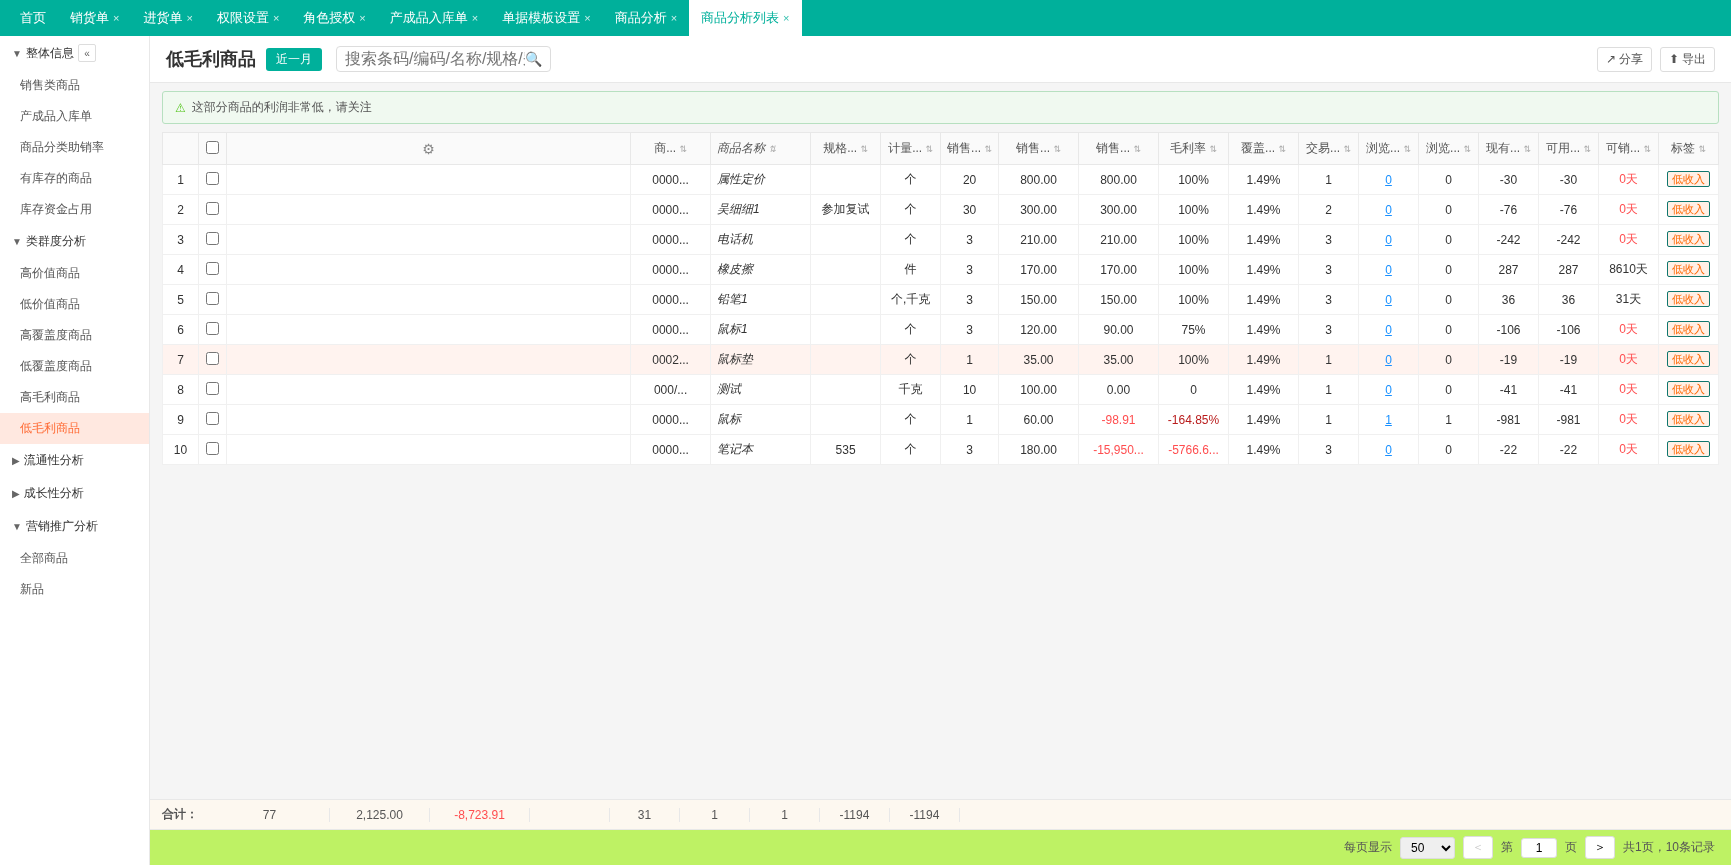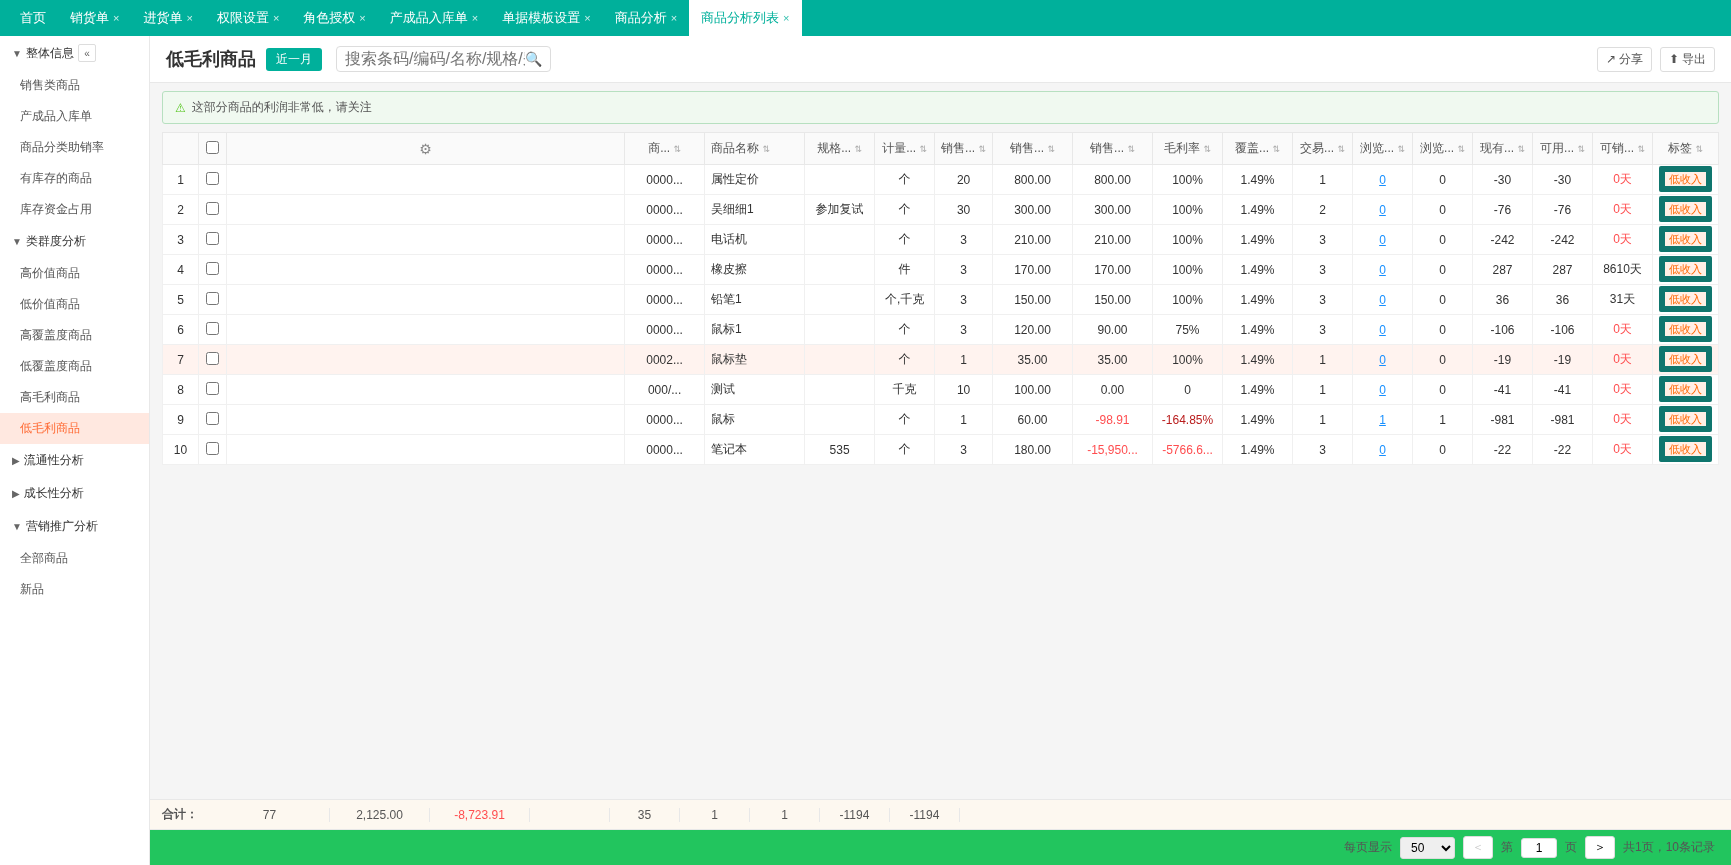"商品名称 ⇅" .col-name { font-style: none -> italic }
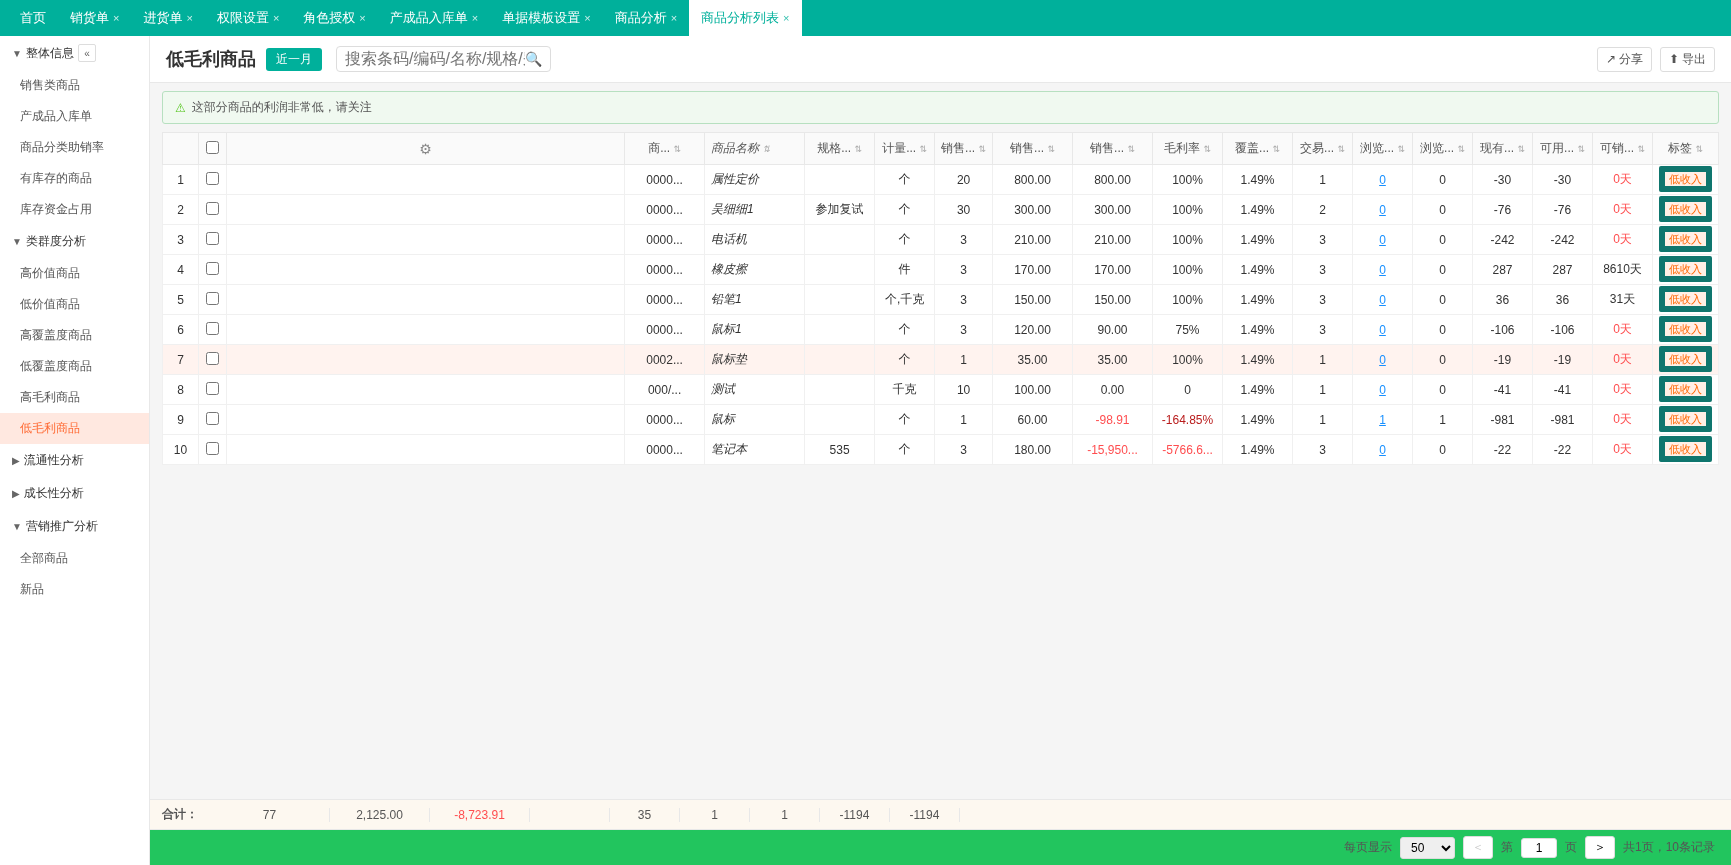"低收入" .tag-badge { border: 6px solid #0f766e -> 1px solid #0f766e }
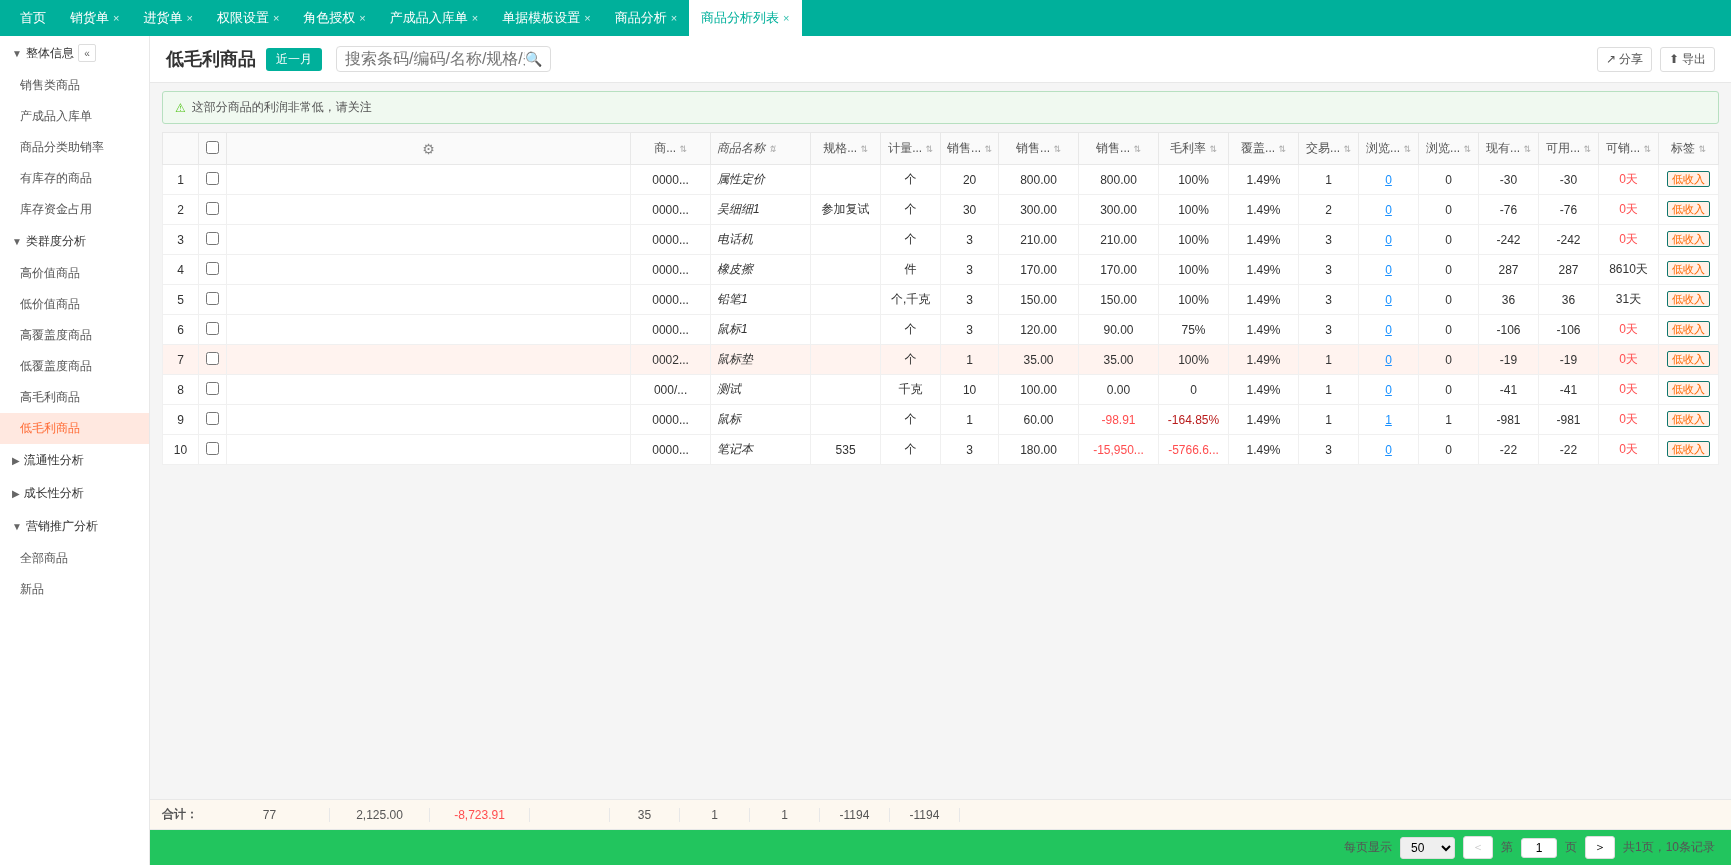"35" div.footer-cell { text: 35 -> 31 }
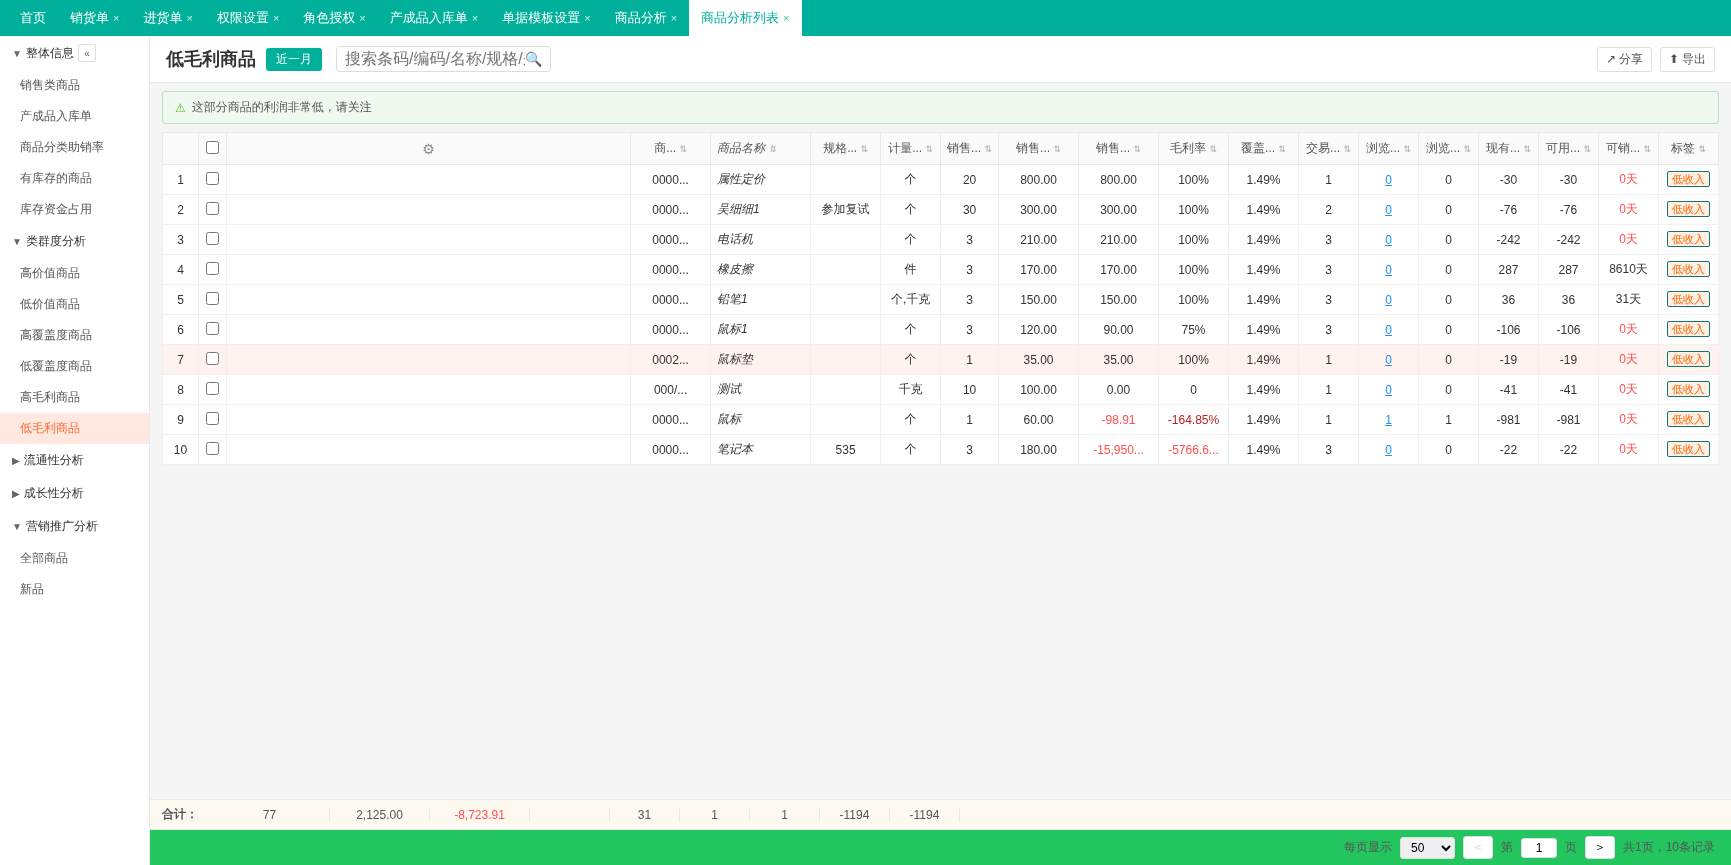"每页显示" .pagination-bar { background: #22c55e -> #bef264 }
